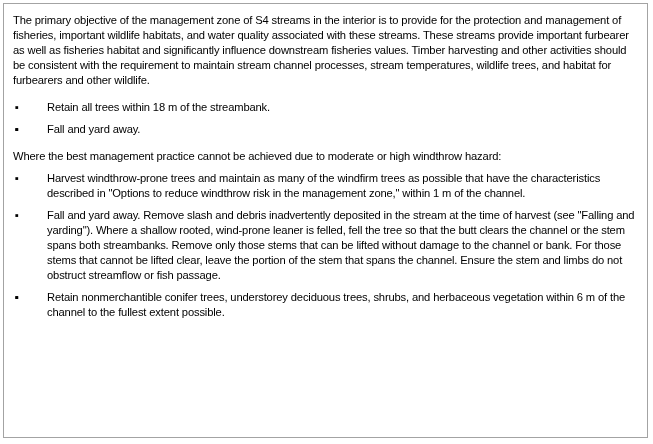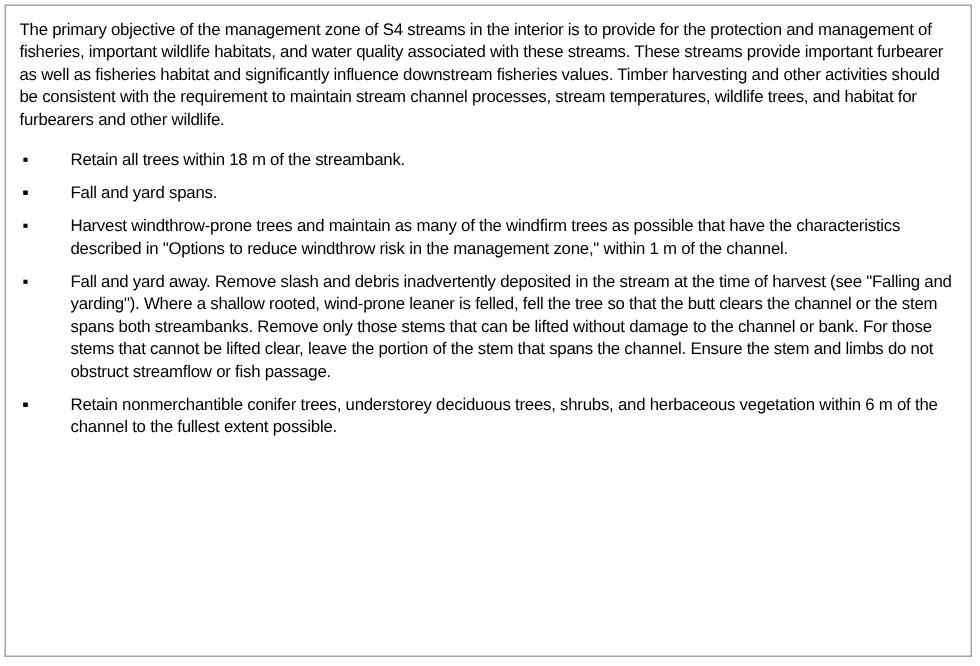"Fall and yard spans." span { text: spans -> away }
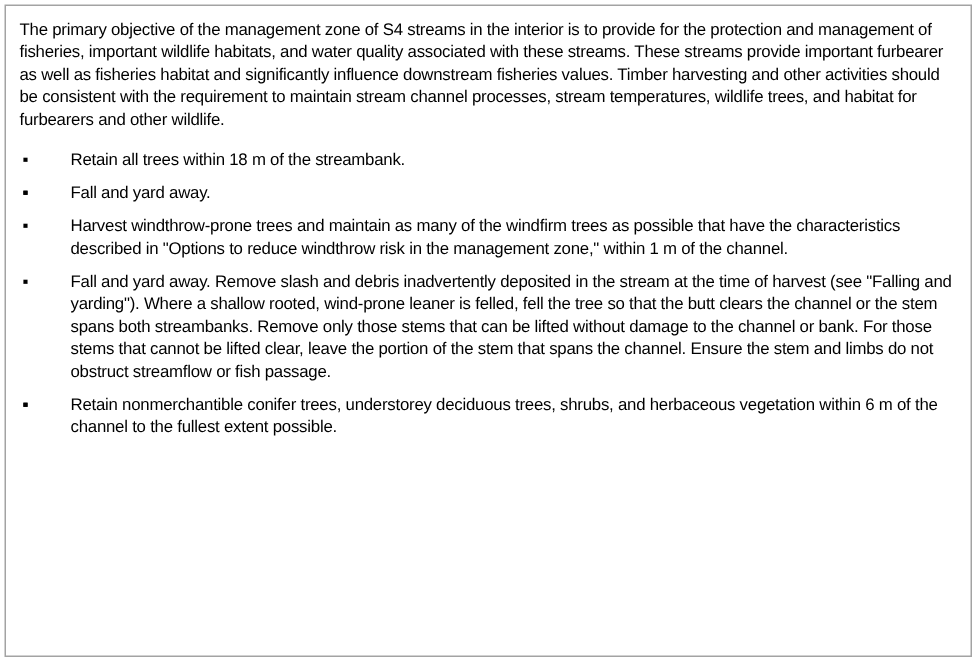"Where the best management practice" p.para2 { html: none -> <p>Where the best management practice cannot be achieved due to moderate or high windthrow hazard:</p> }
